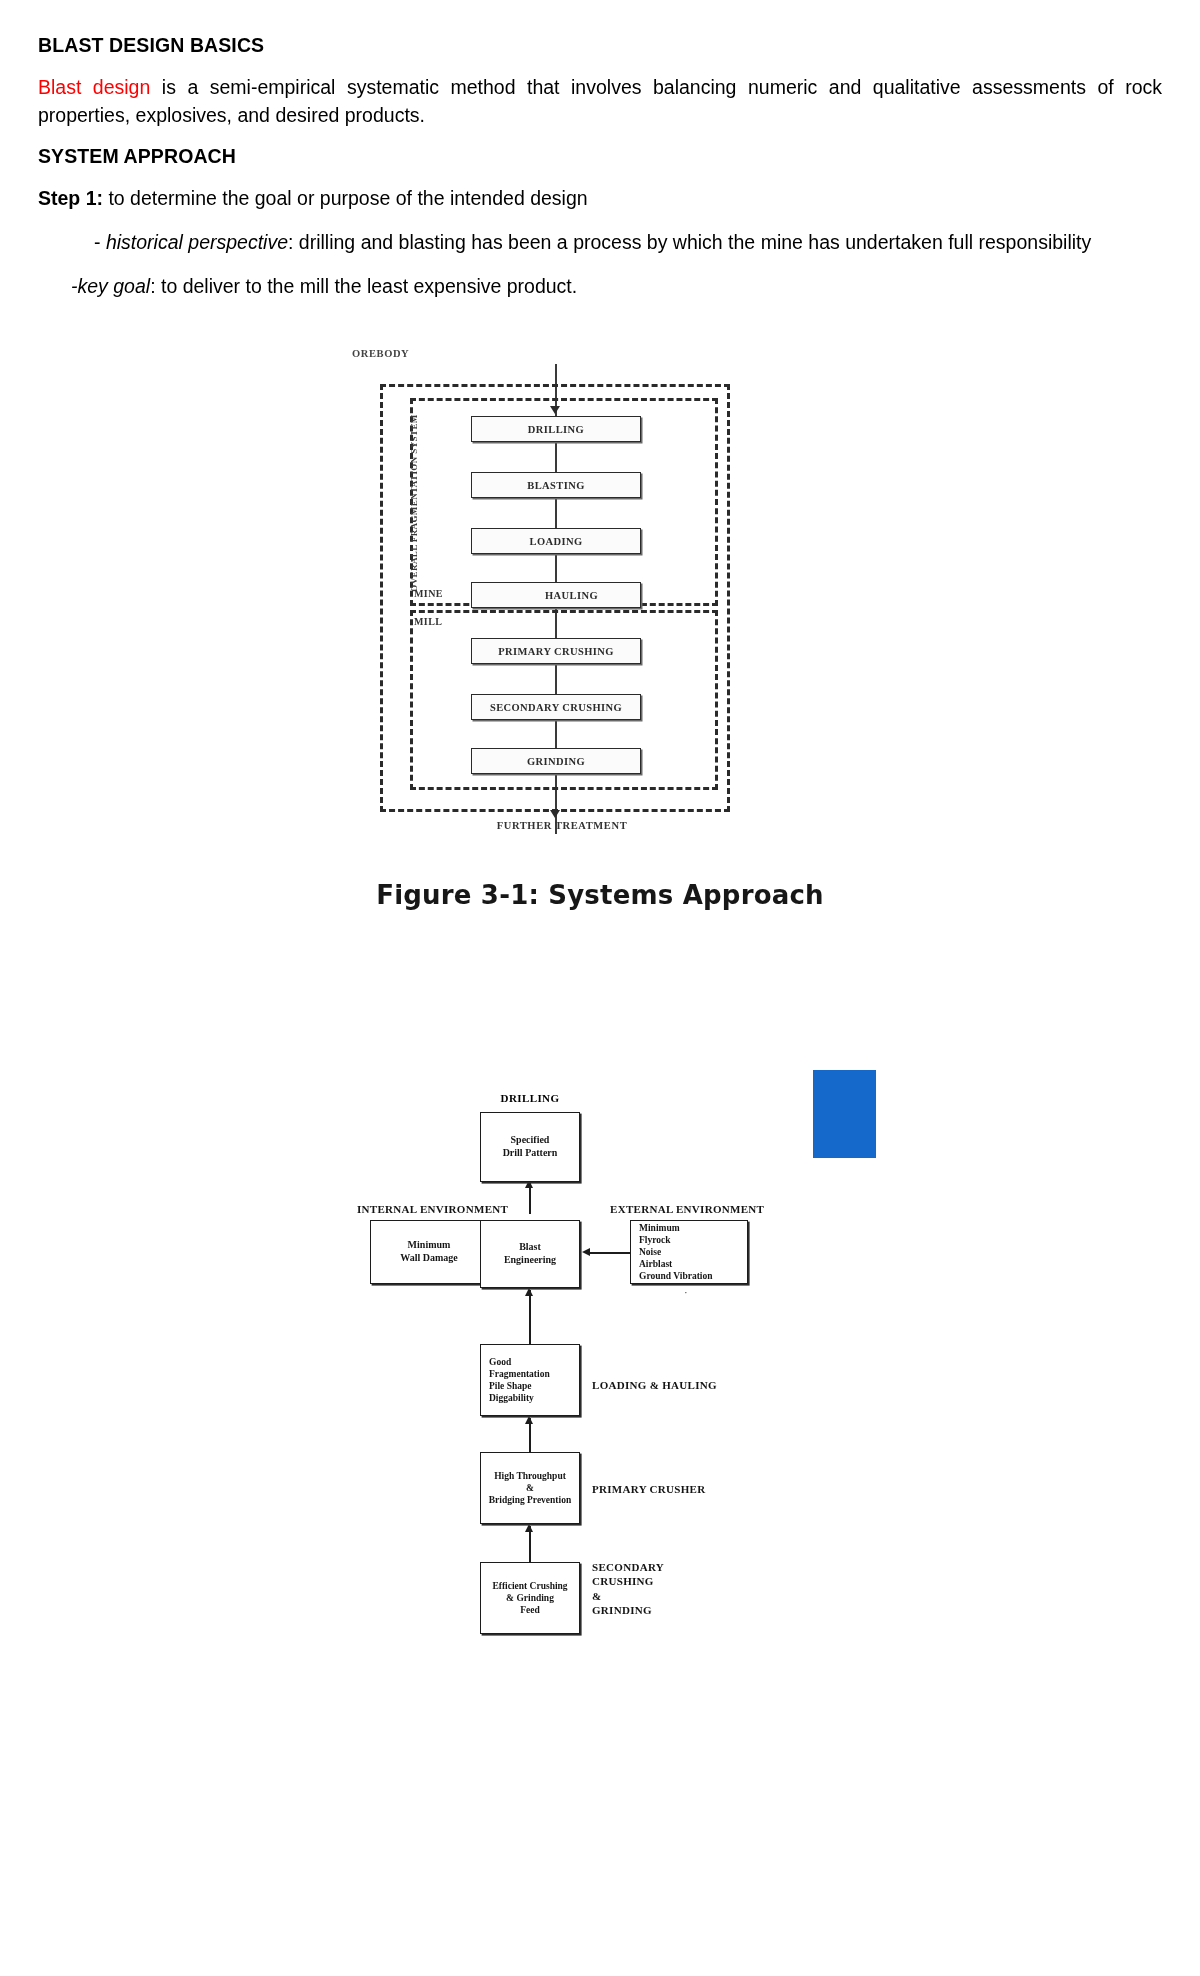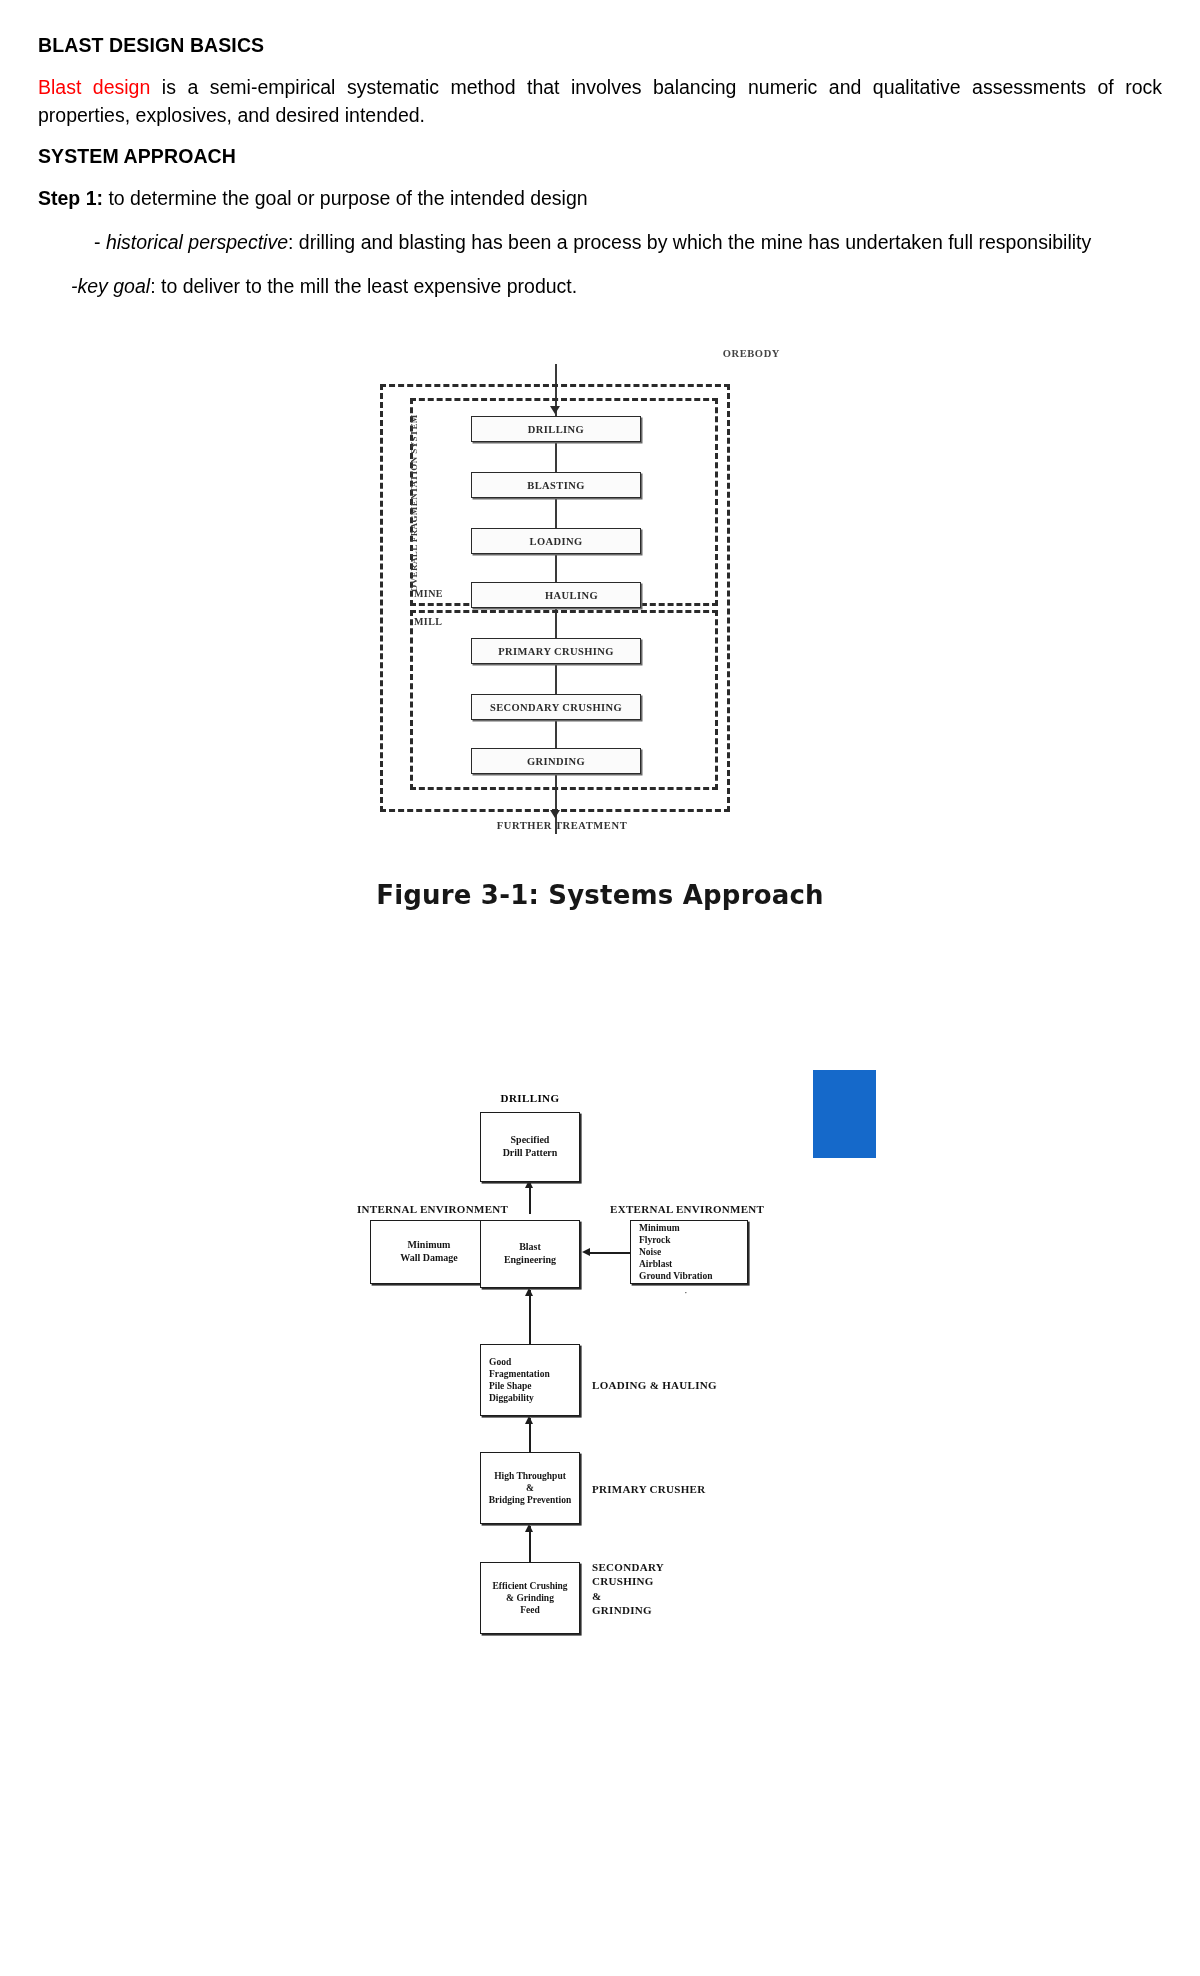"is a semi-empirical systematic method" span { text: intended -> products }
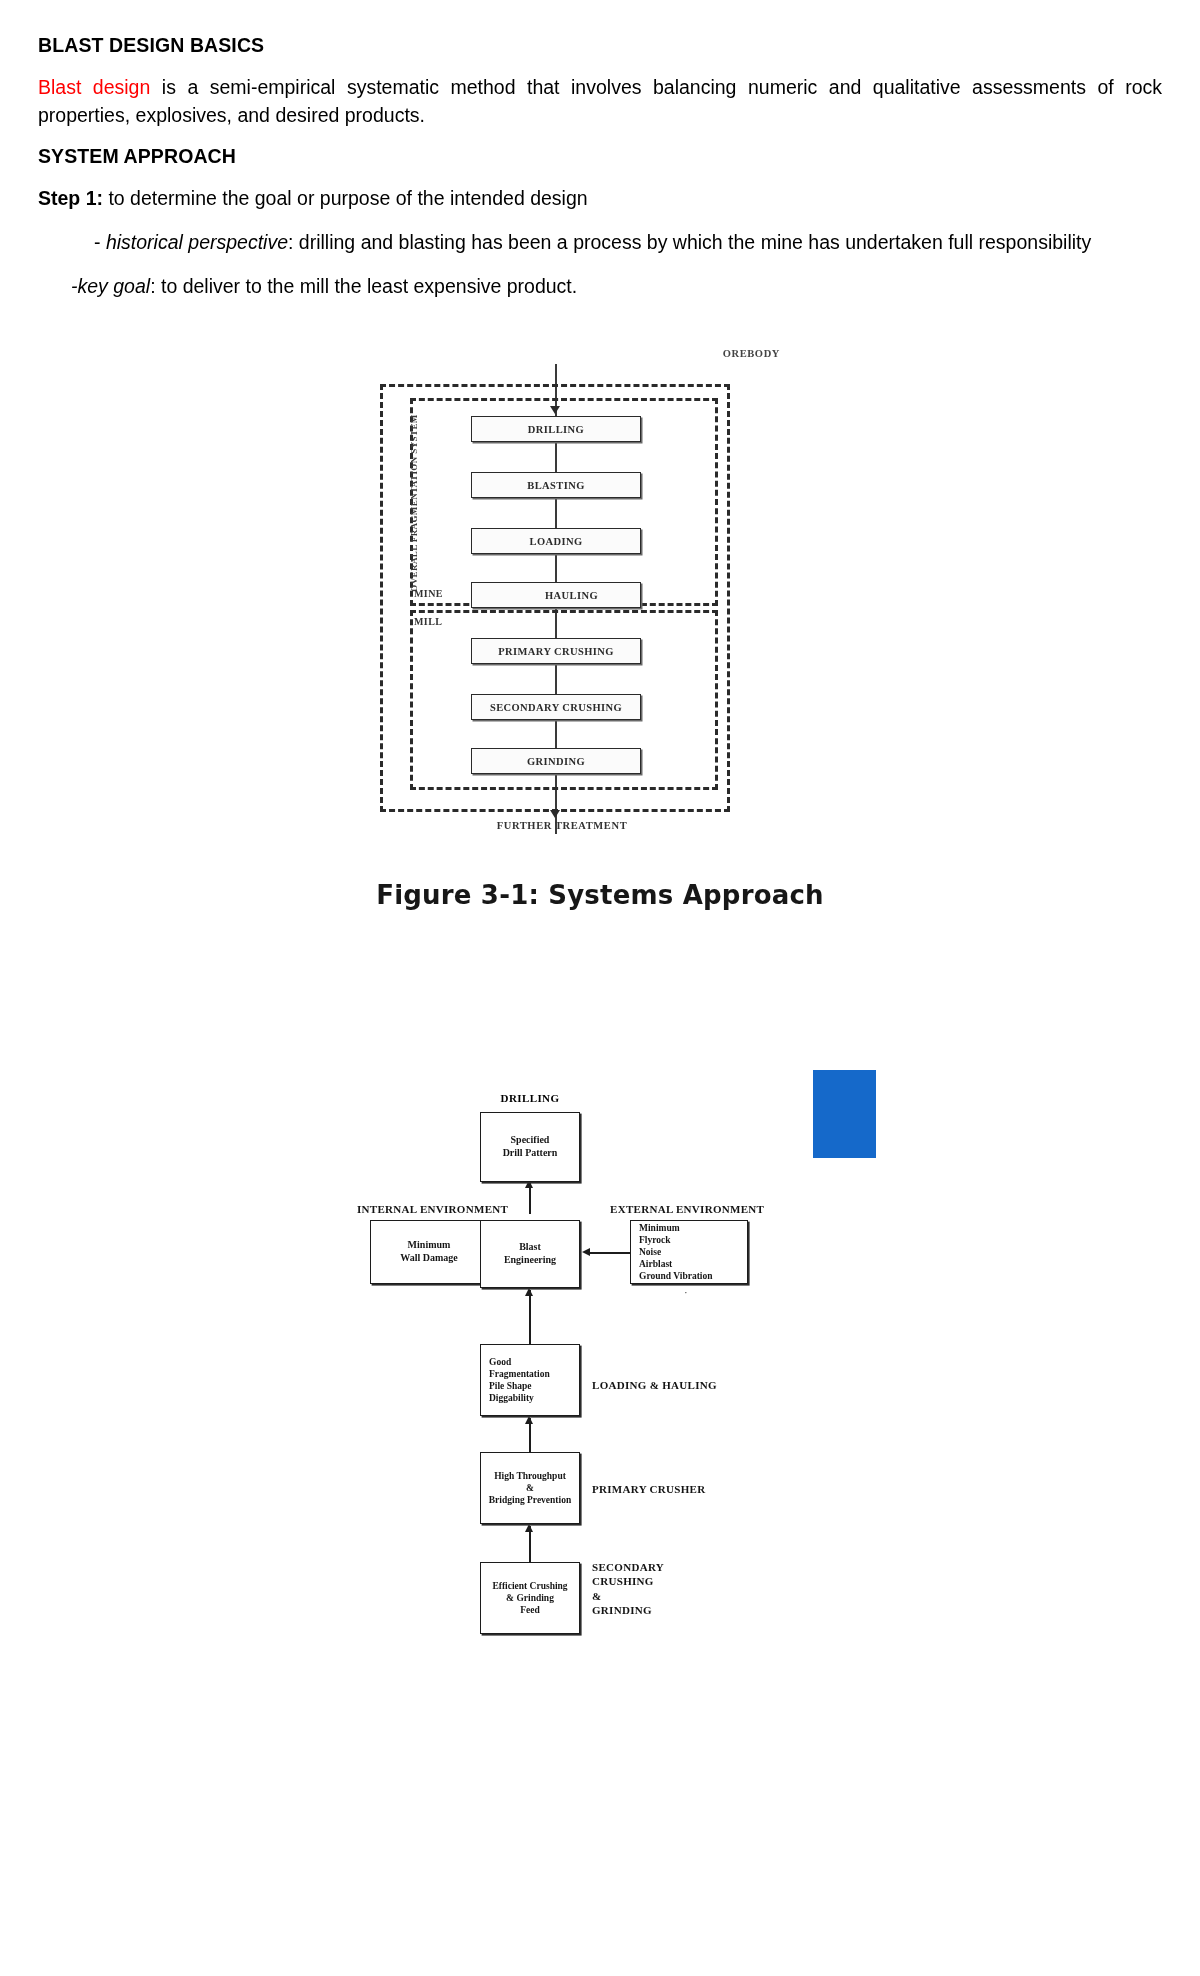"OREBODY" .f1-orebody { left: 8px -> 0; text-align: right -> left }
